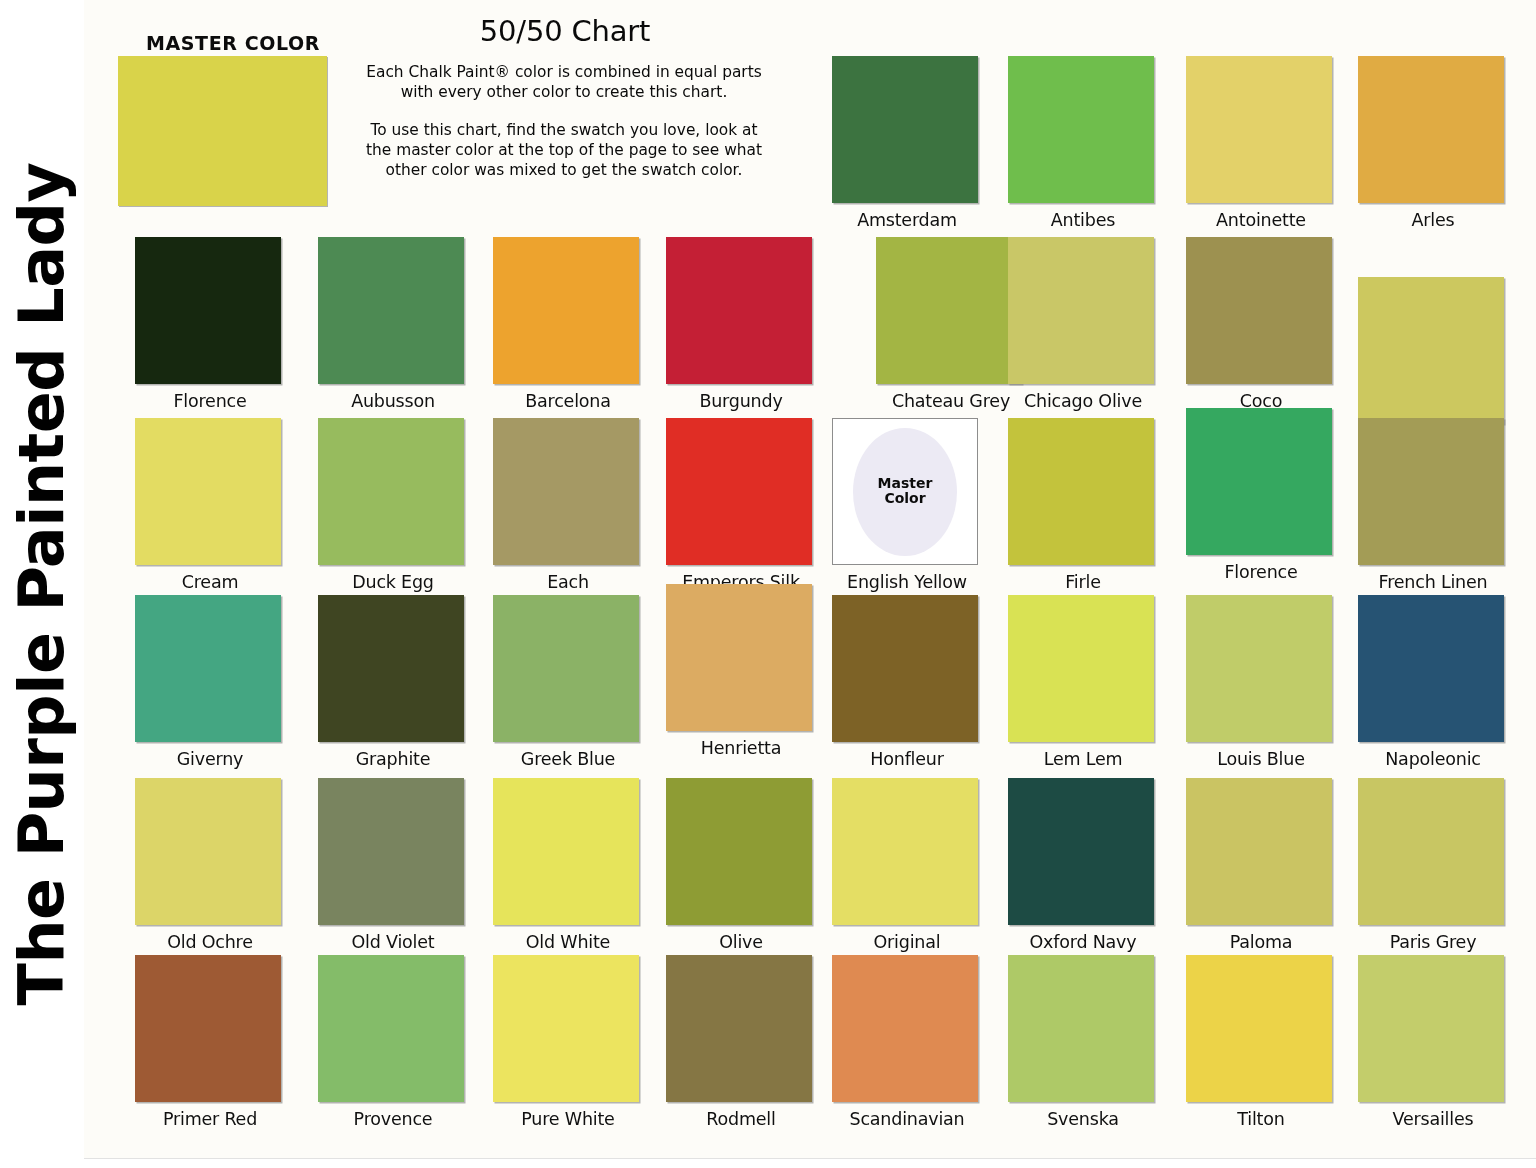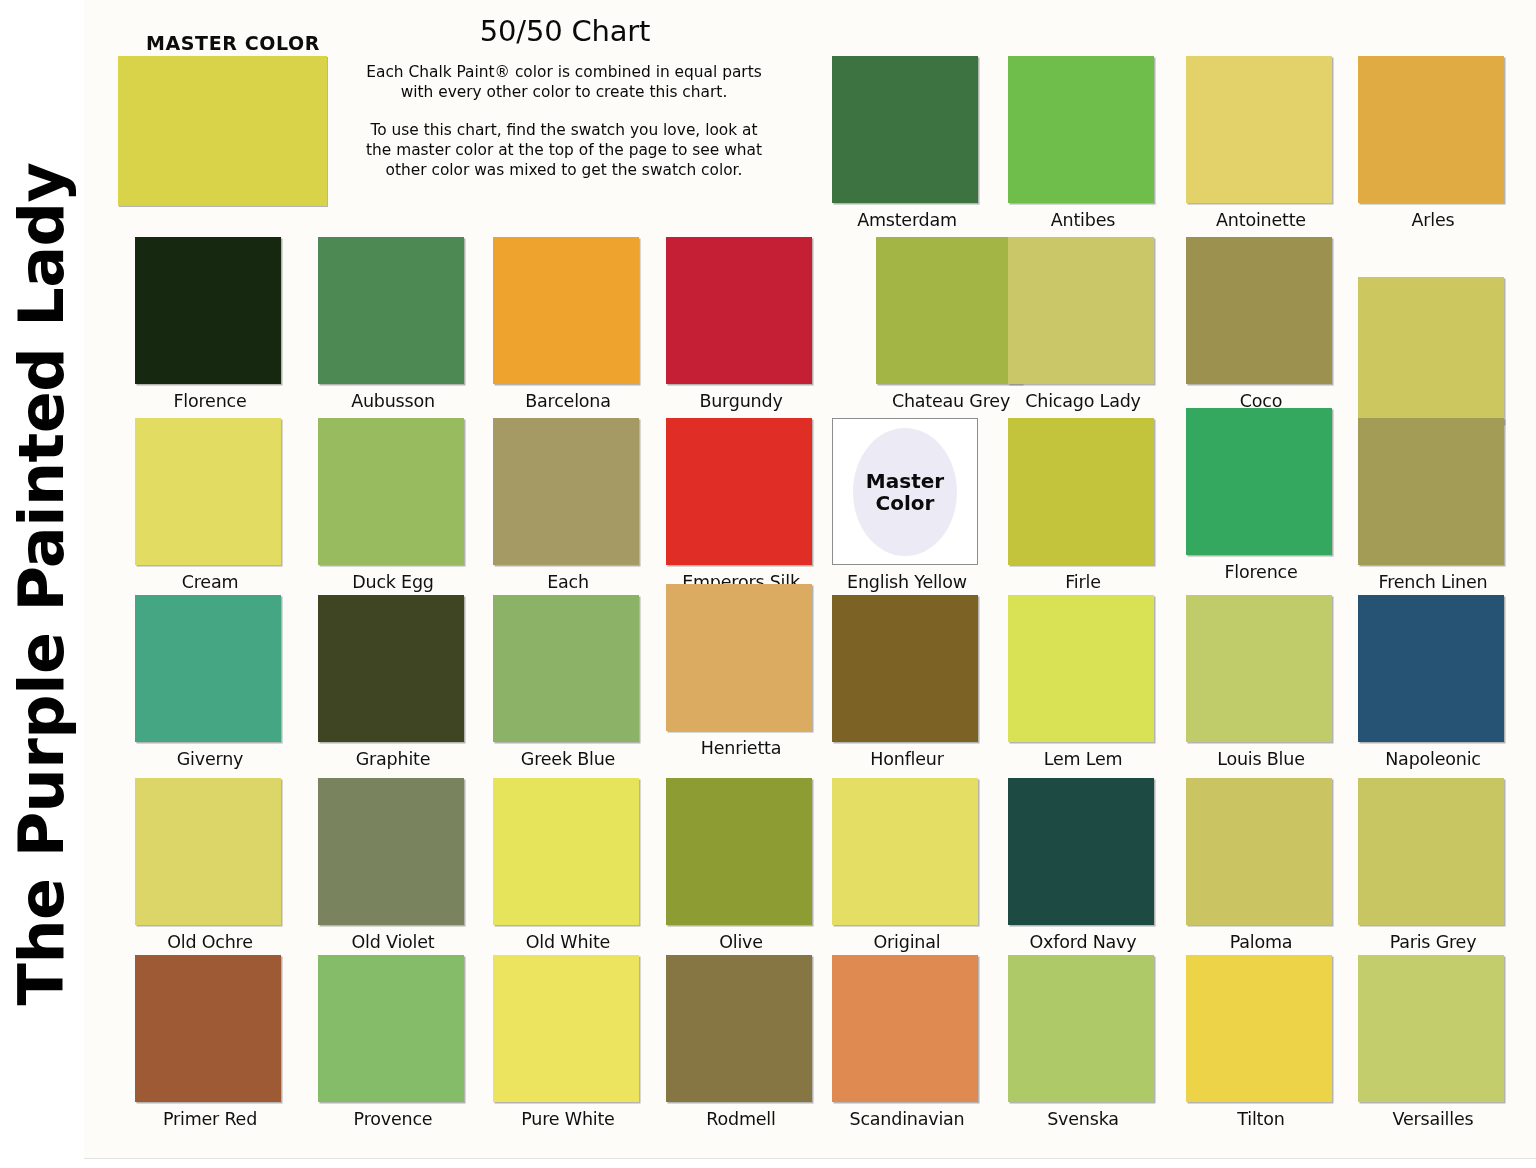"Chicago Lady" div.swatch-label { text: Lady -> Olive }
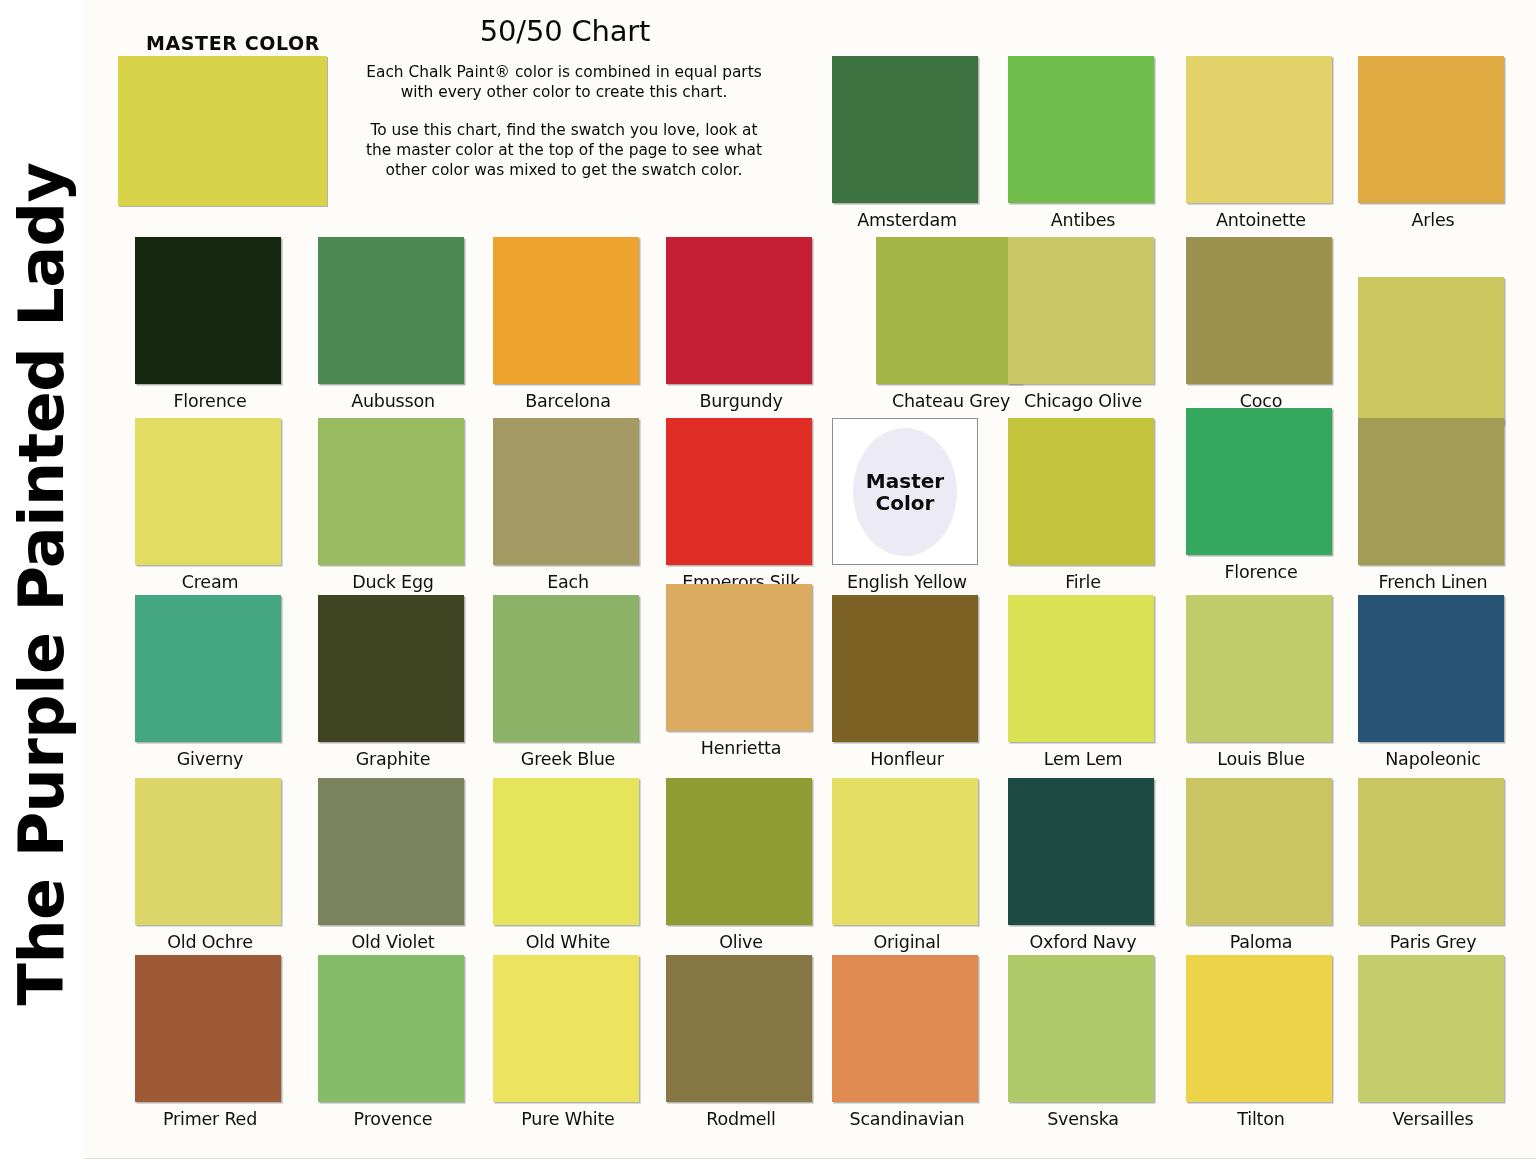"Master" .master-cell-text { font-size: 20px -> 14px }
